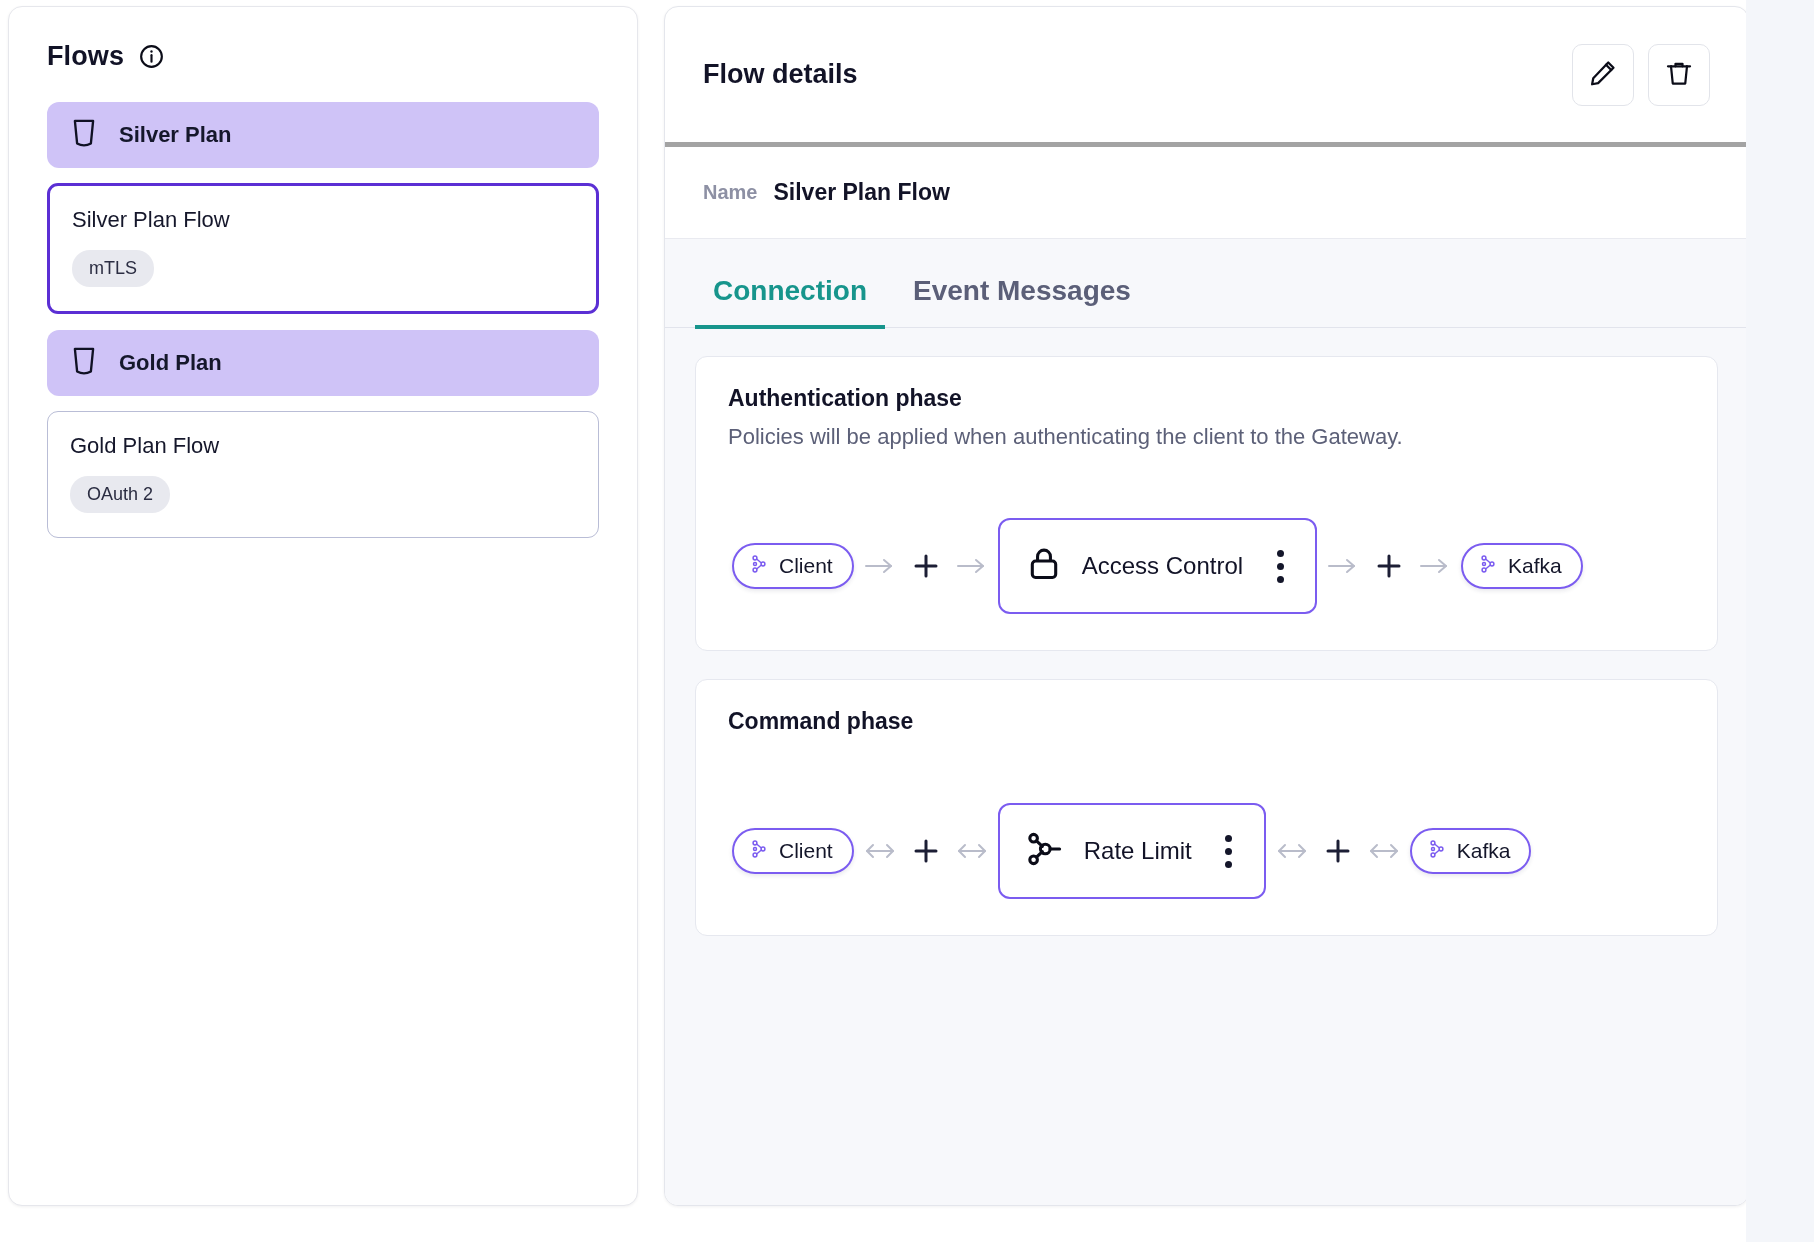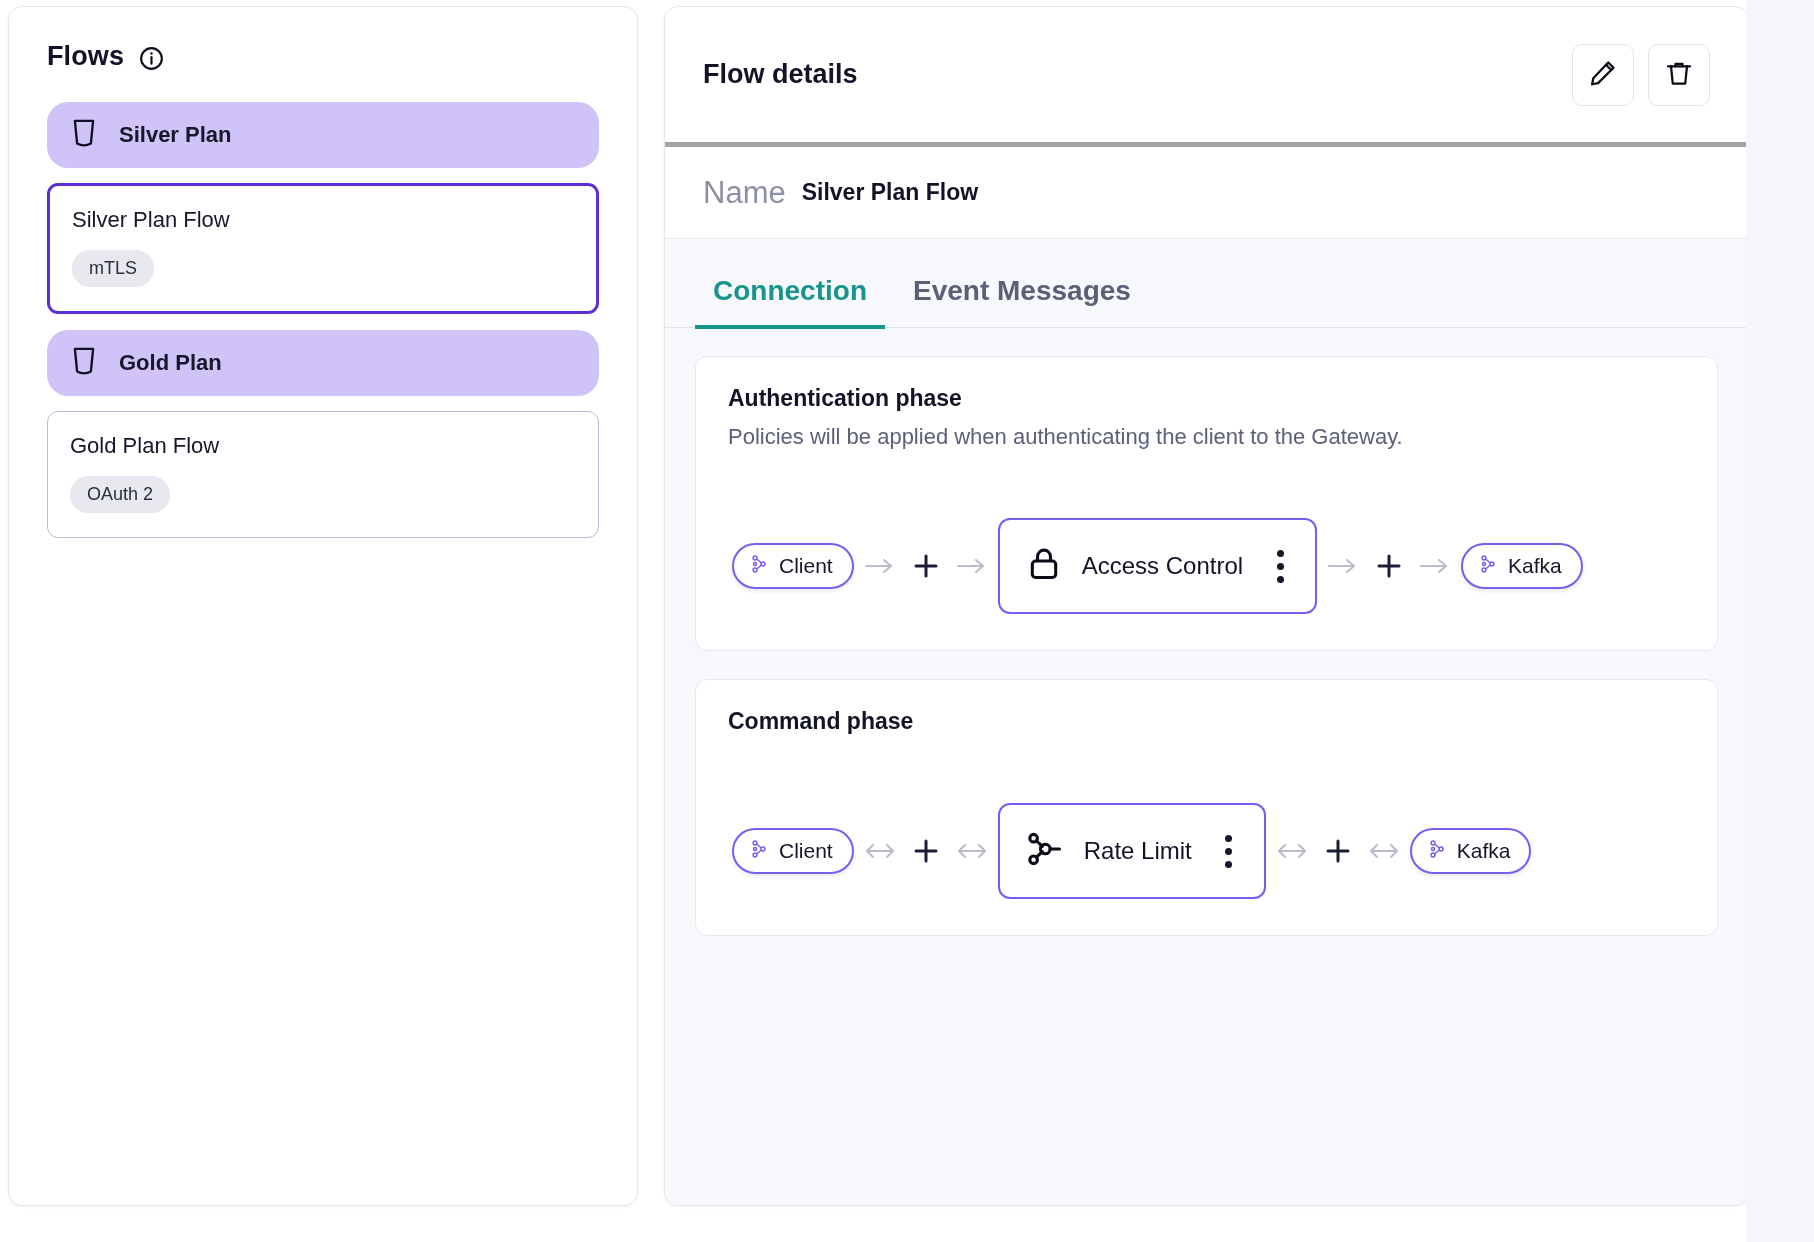"Flows" .flows-head { align-items: flex-end -> center }
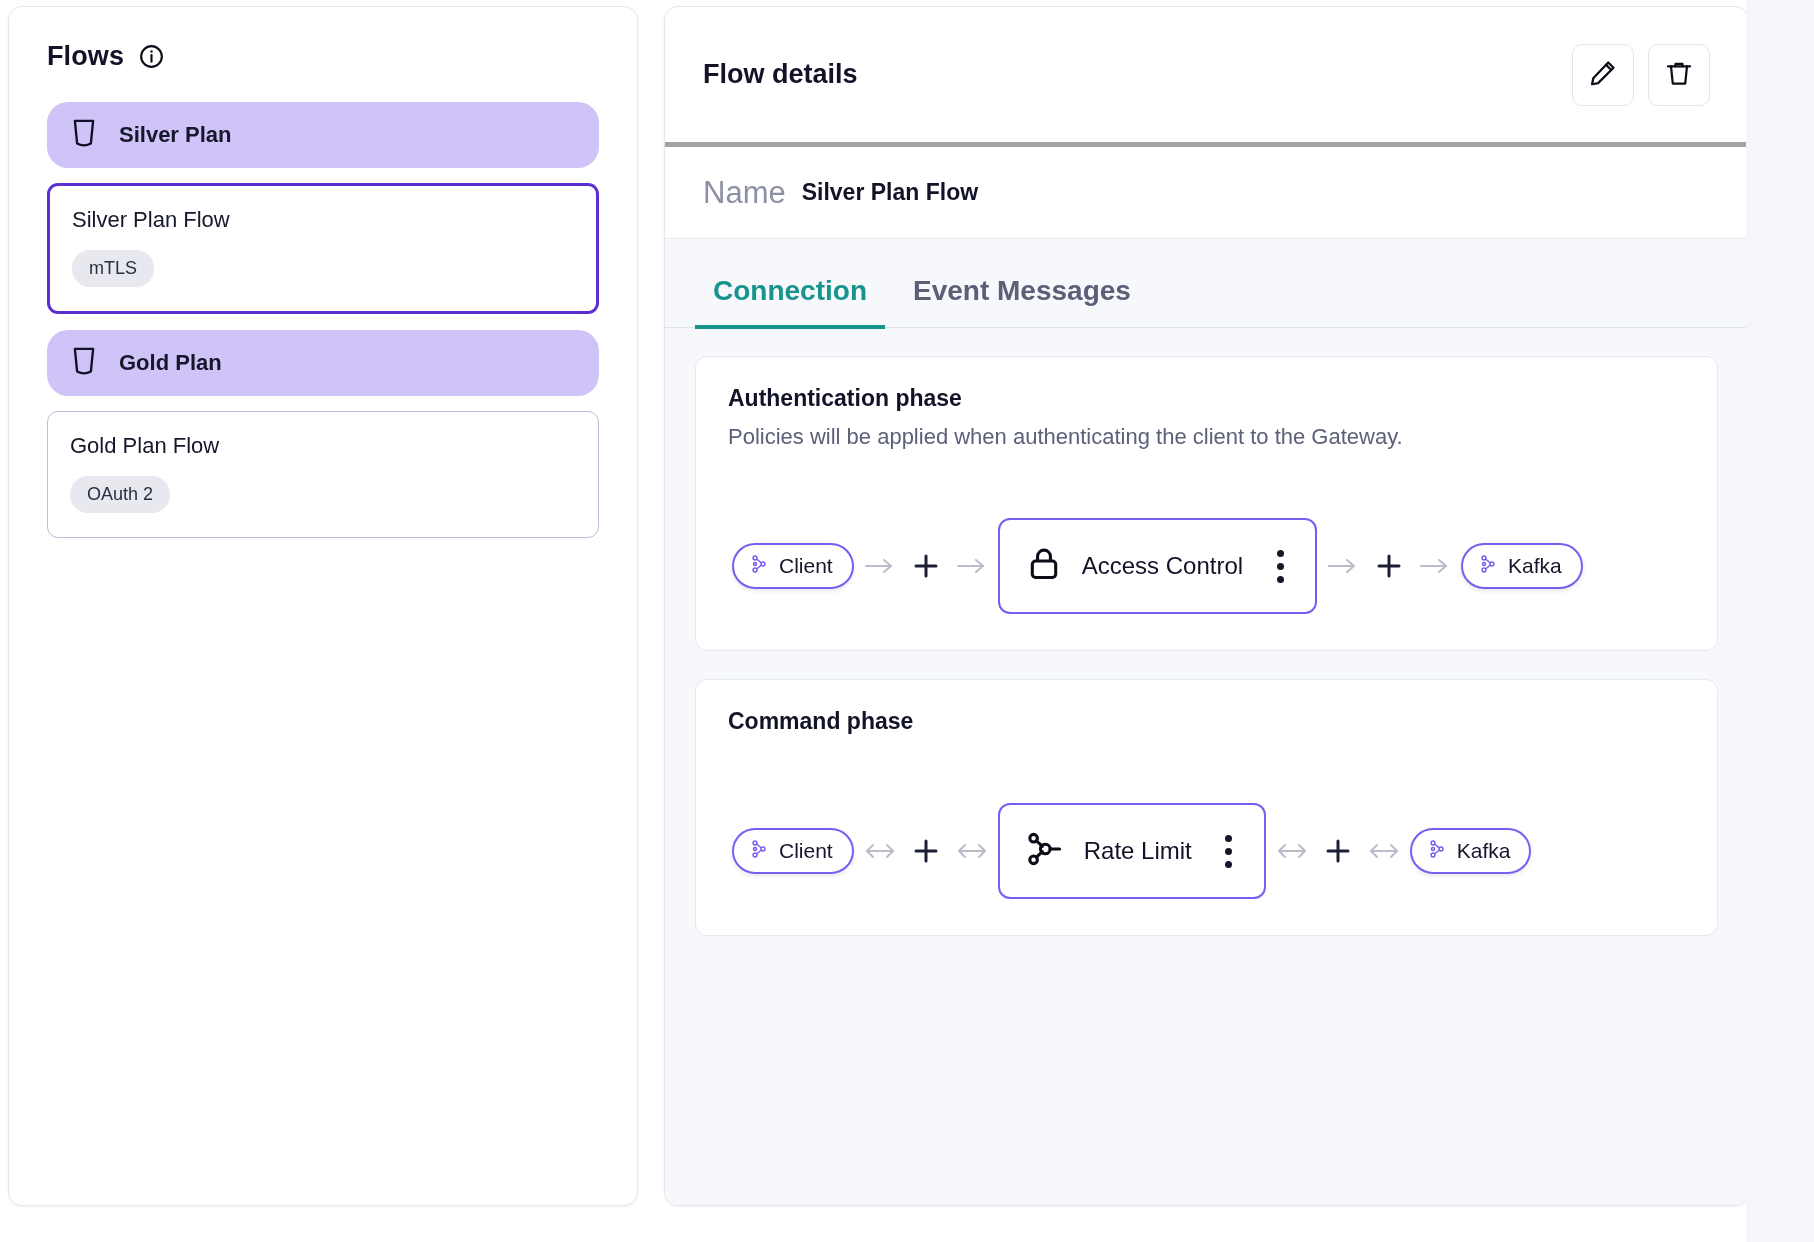"Silver Plan" .plan-row { border-radius: 21px -> 12px }
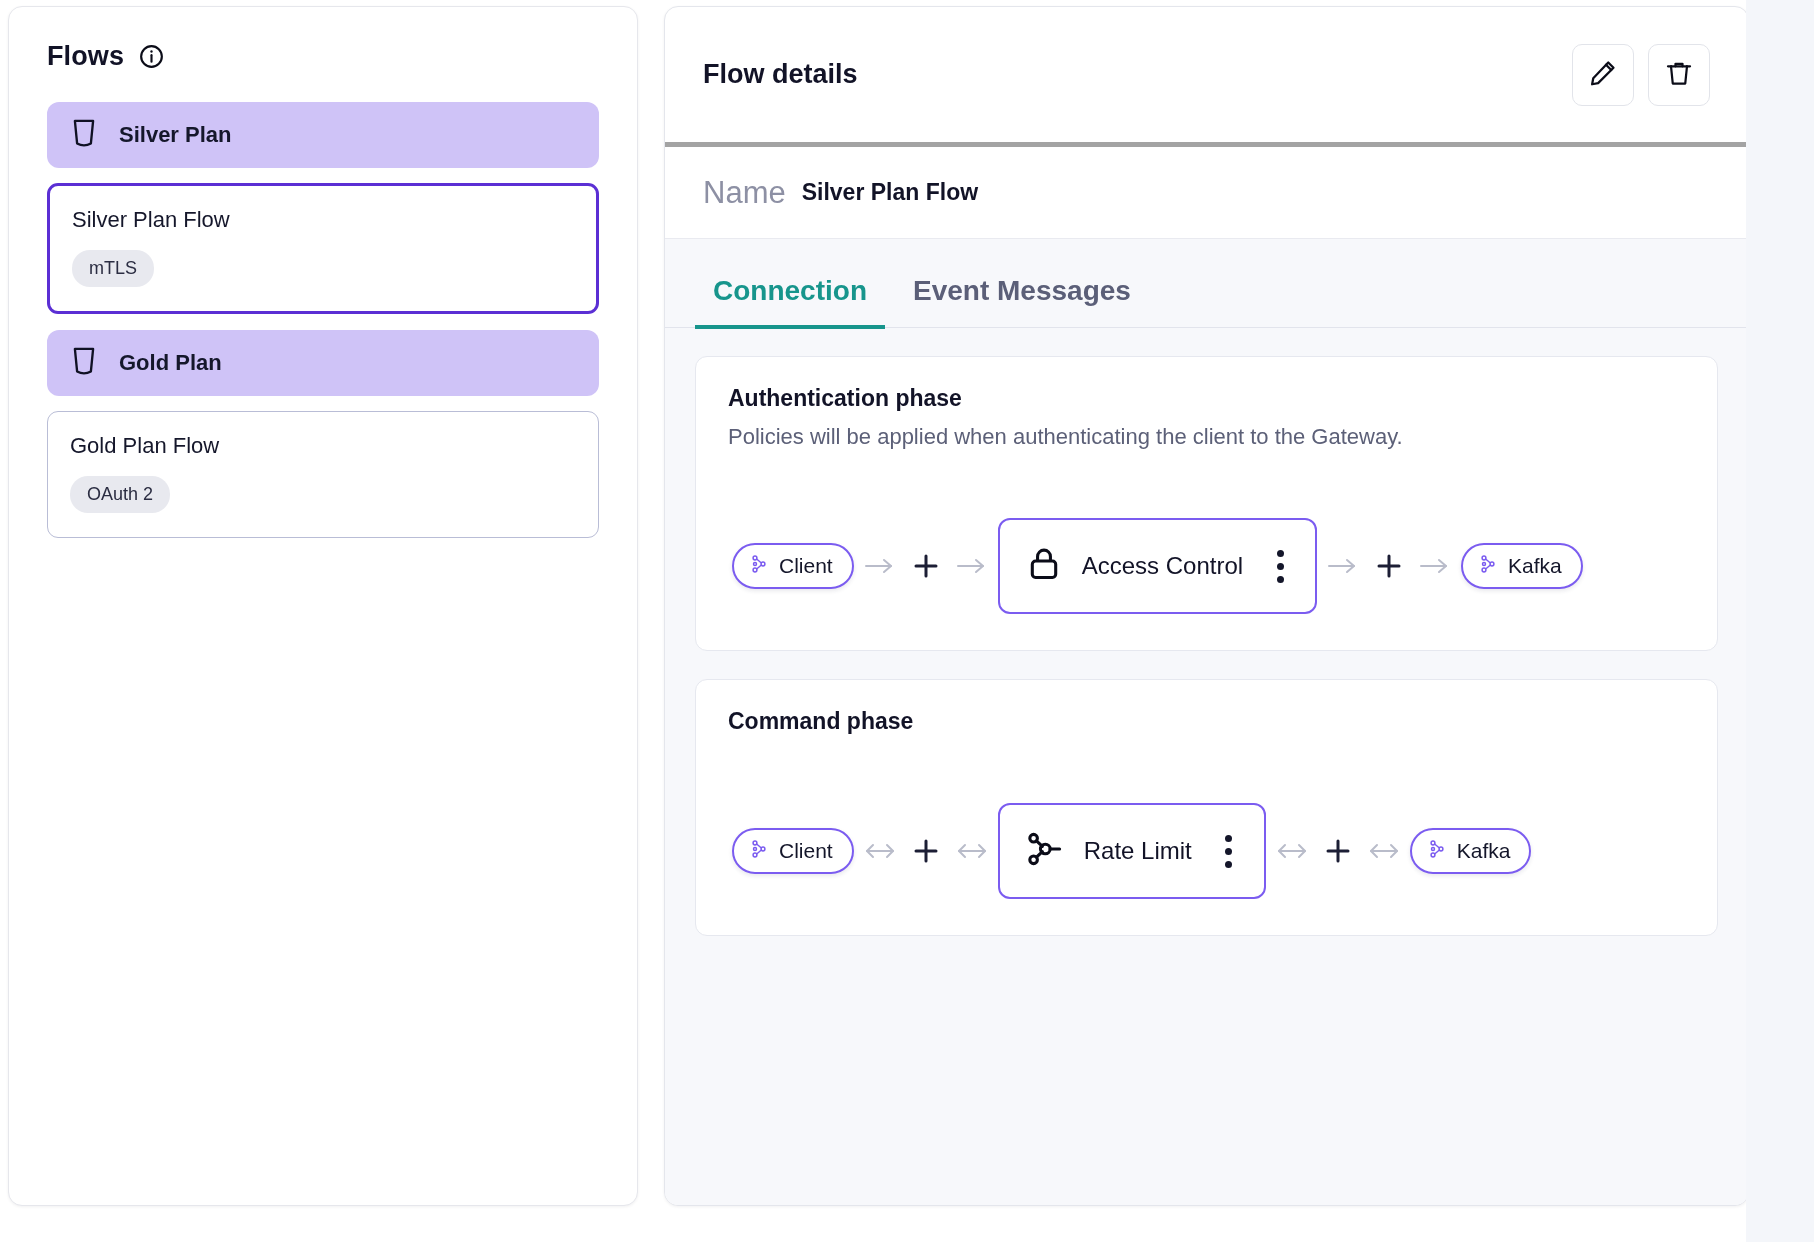"Name" .name-label { font-size: 31px -> 20px; font-weight: none -> bold }
